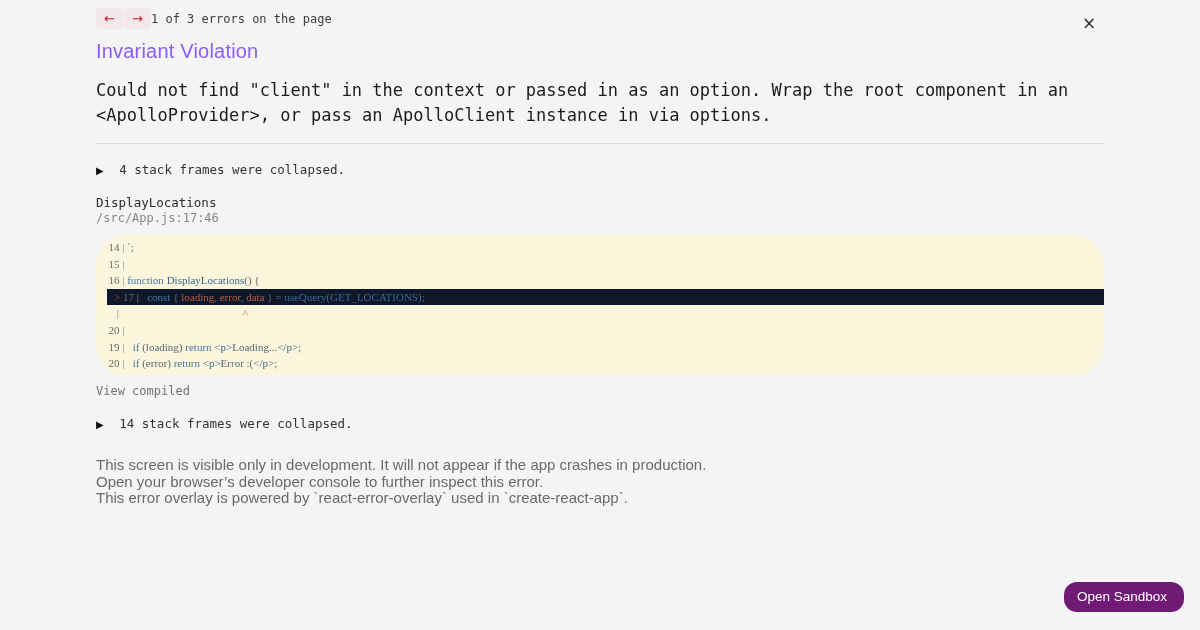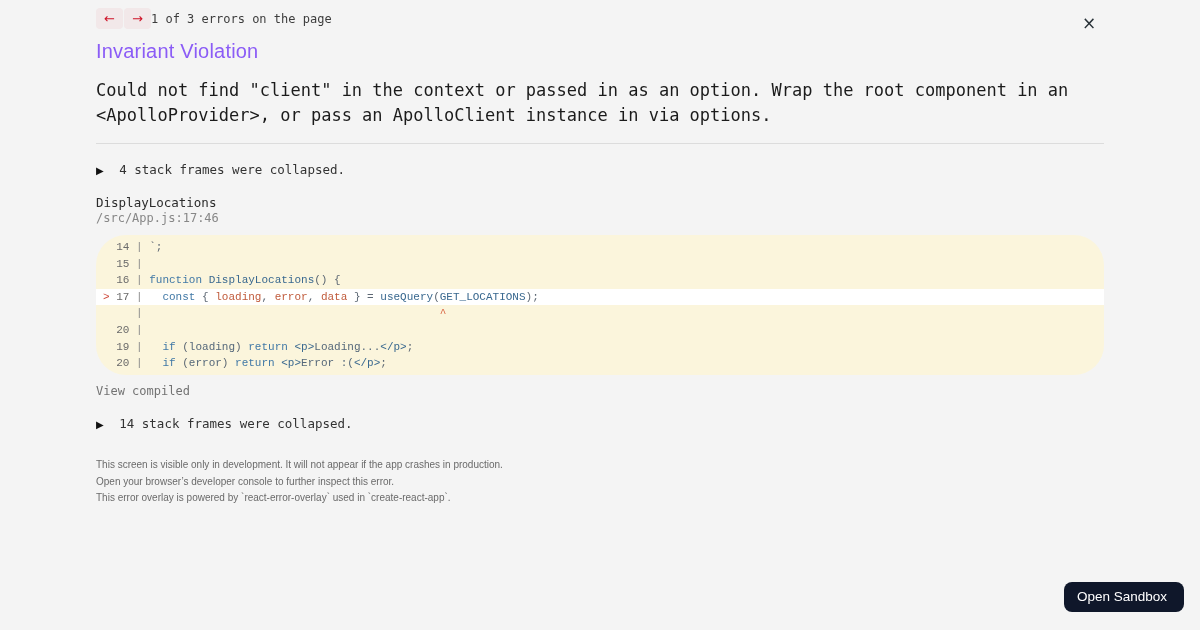"14 | `;" .code-block { font-family: Liberation Mono, monospace -> Liberation Serif, serif }
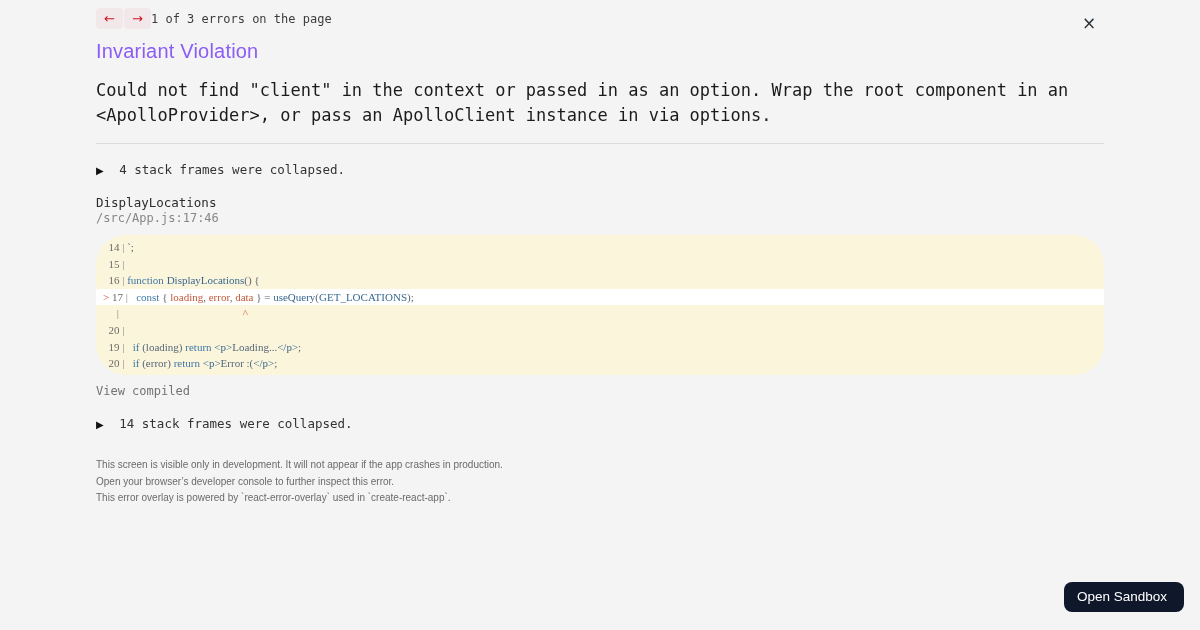"> 17 | const {" .code-line.hl { background: #ffffff -> #0f172a; margin-left: none -> 11px }
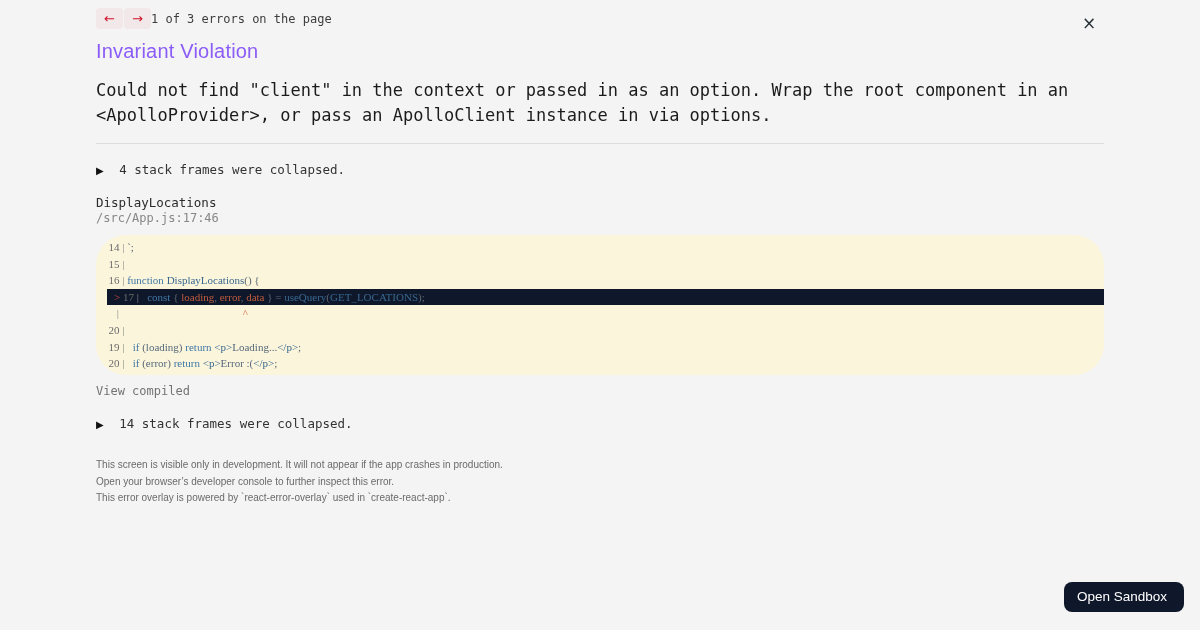"This screen is visible only" .footer-note { font-size: 10px -> 15px }
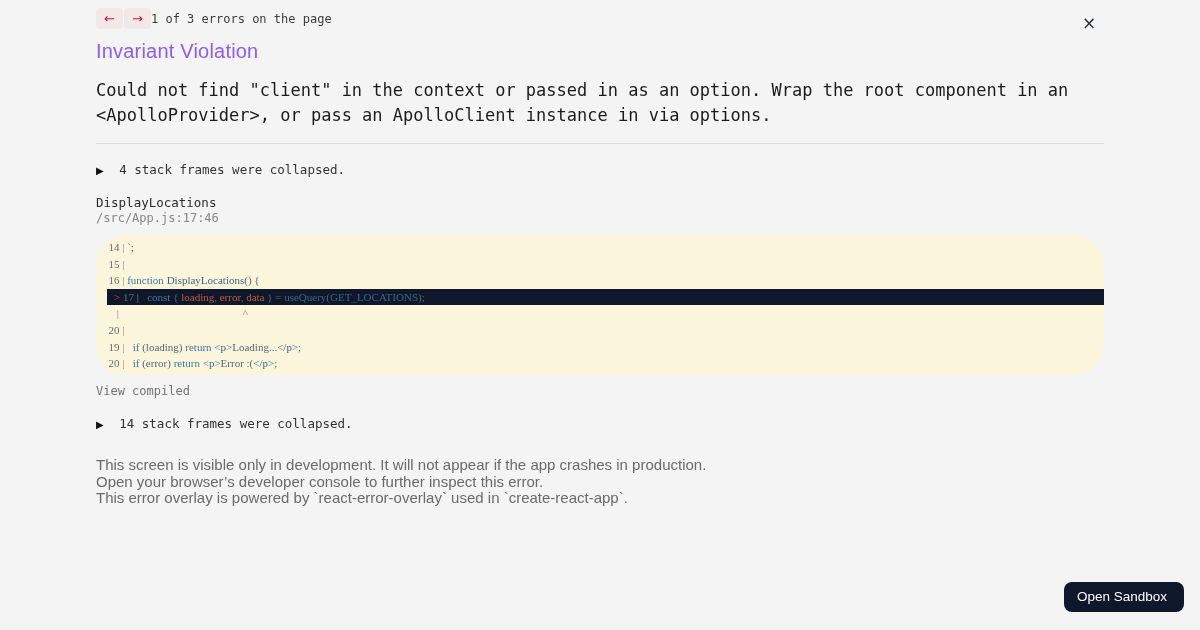"Open Sandbox" .sandbox-btn { background: #0f172a -> #701a75; border-radius: 8px -> 13px }
